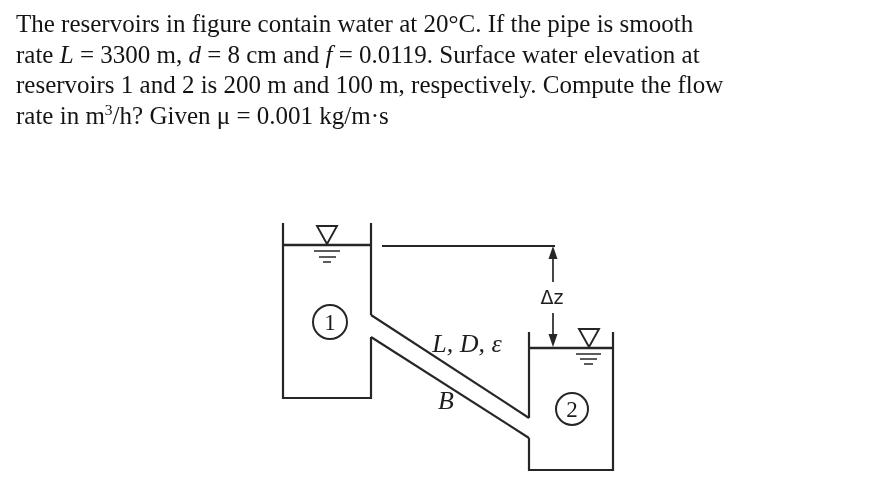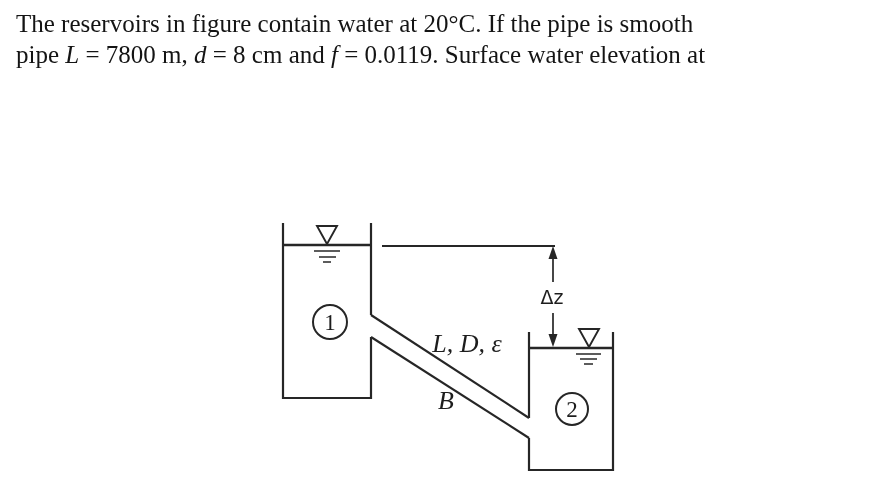"pipe" span { text: pipe -> rate }
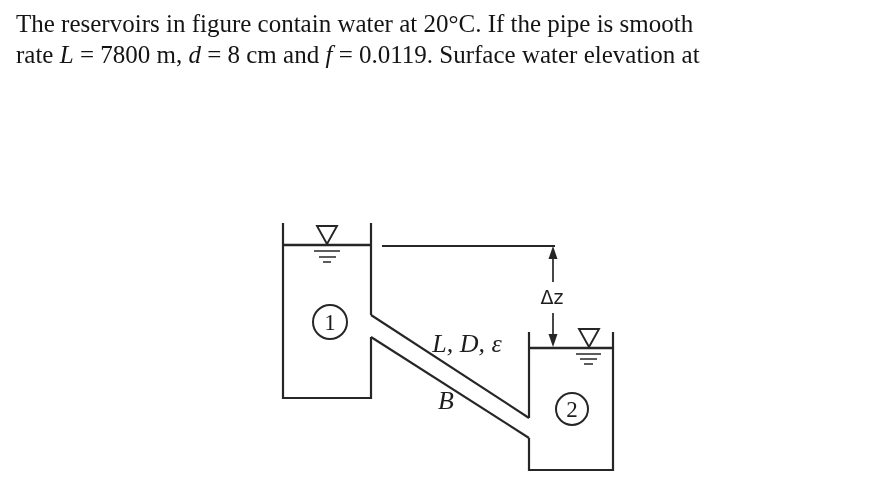"= 7800 m," span { text: 7800 -> 3300 }
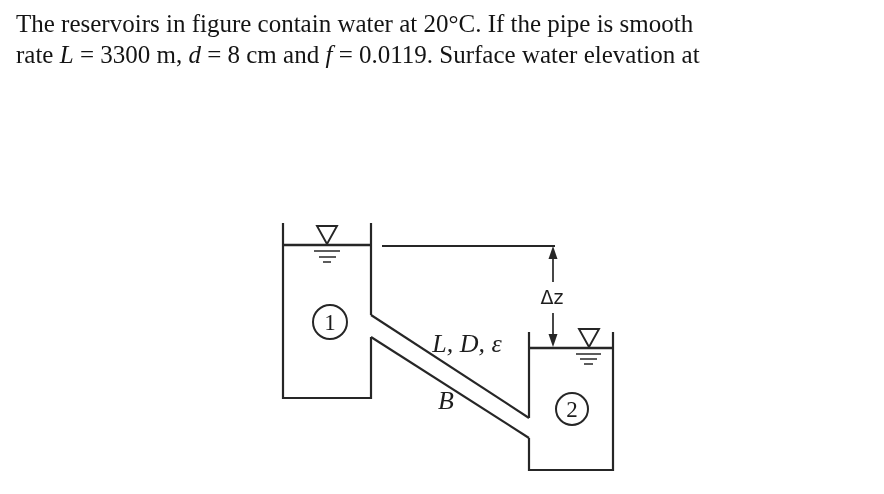"reservoirs 1 and 2 is" div.problem-line { html: none -> <div><span>reservoirs 1 and 2 is 200 m and 100 m, respectively. Compute the flow</span></div> }
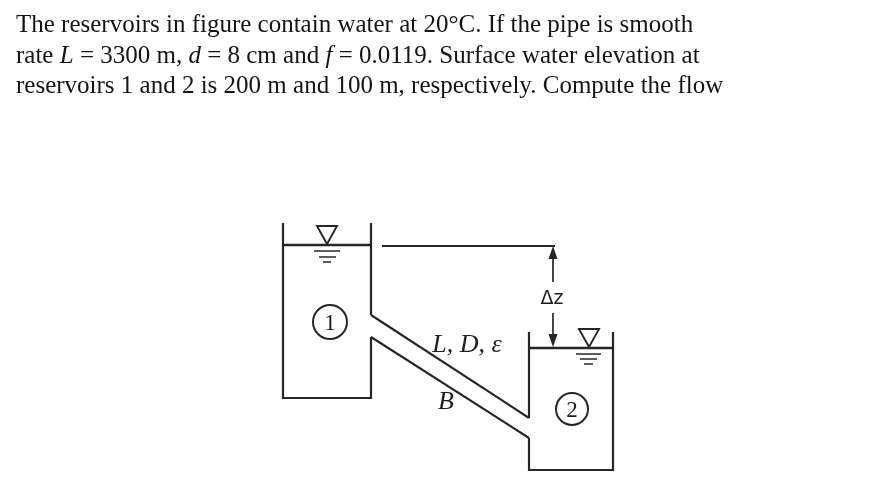"rate in m3/h? Given μ" div.problem-line { html: none -> <div><span>rate in m</span><sup>3</sup><span>/h? Given μ = 0.001 kg/m·s</span></div> }
